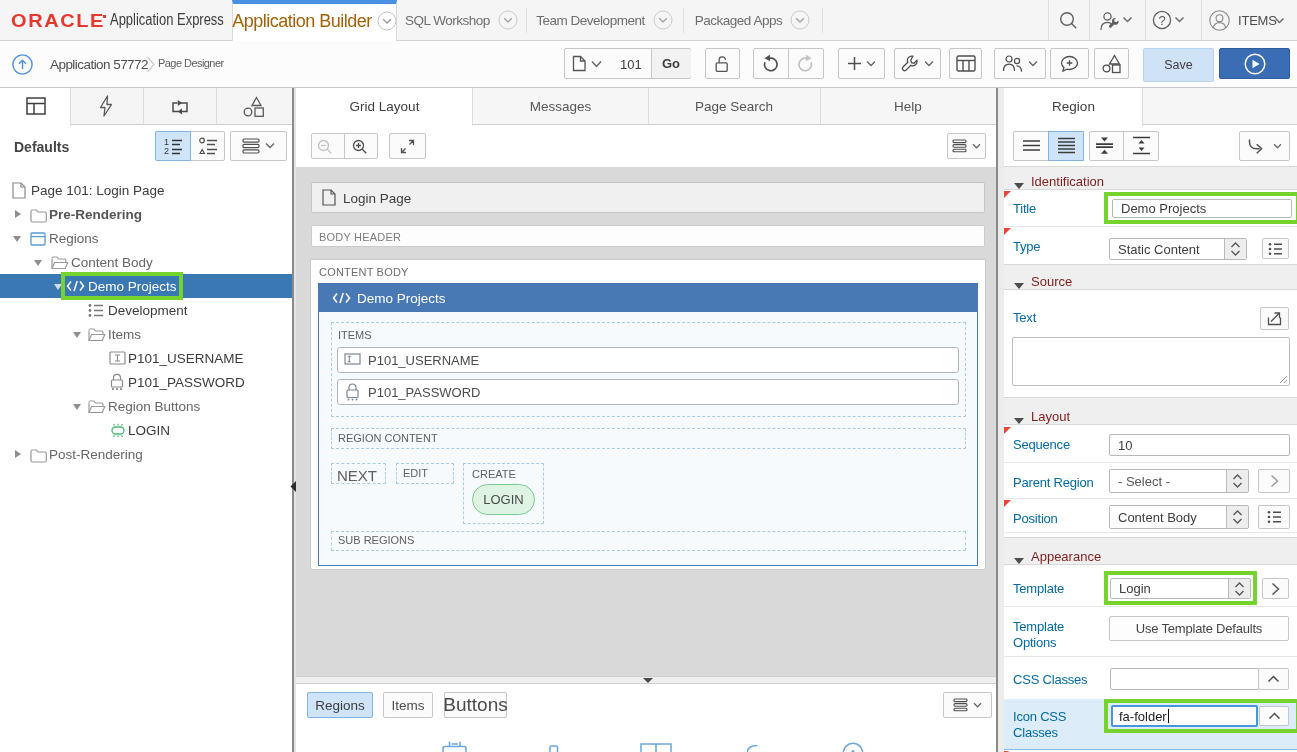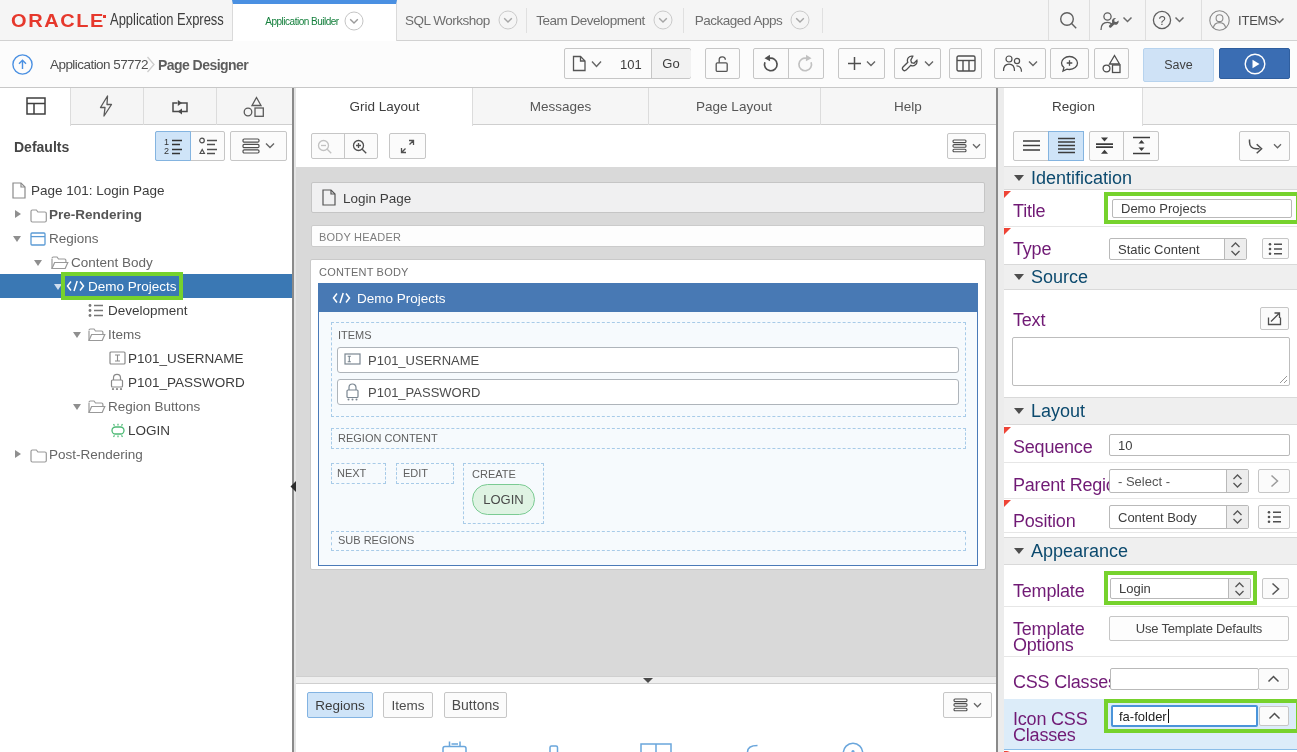"Application Builder" div.tx { color: #15803d -> #a16207; font-size: 10px -> 18px }
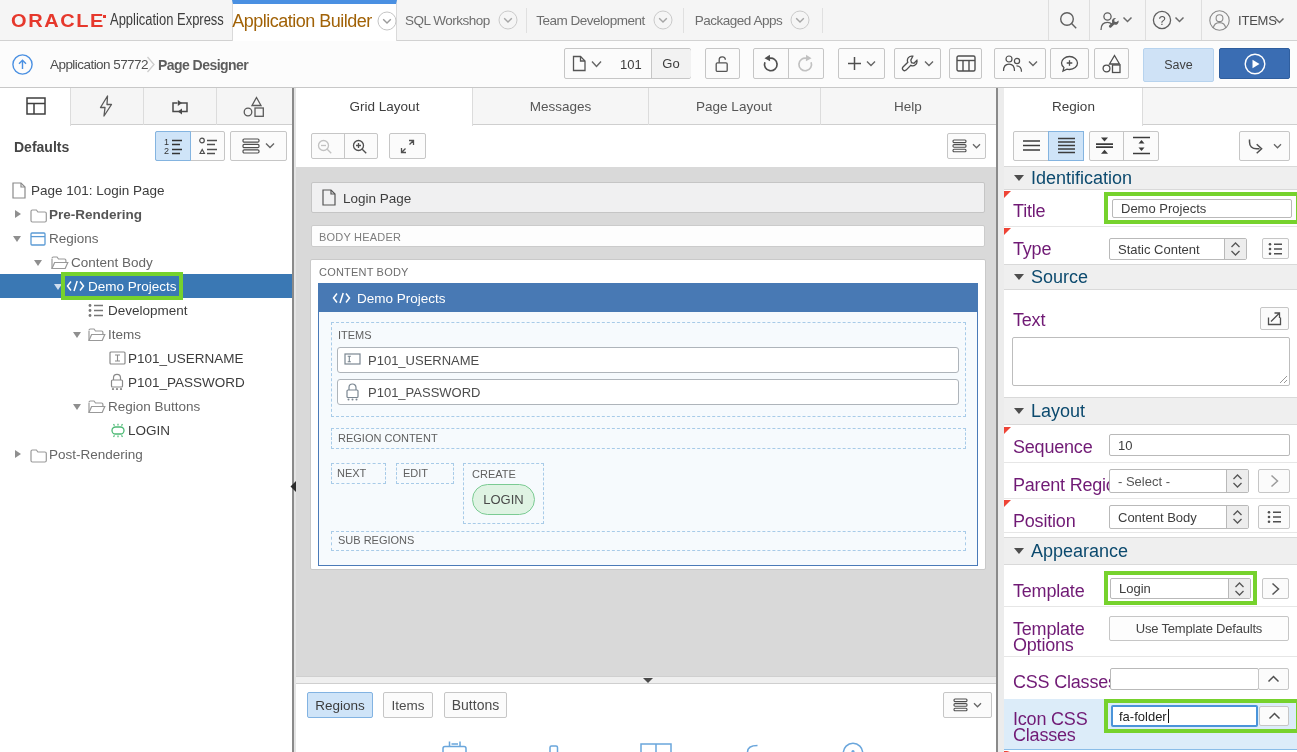"Page Designer" div.tx { font-size: 14px -> 11px; font-weight: bold -> normal }
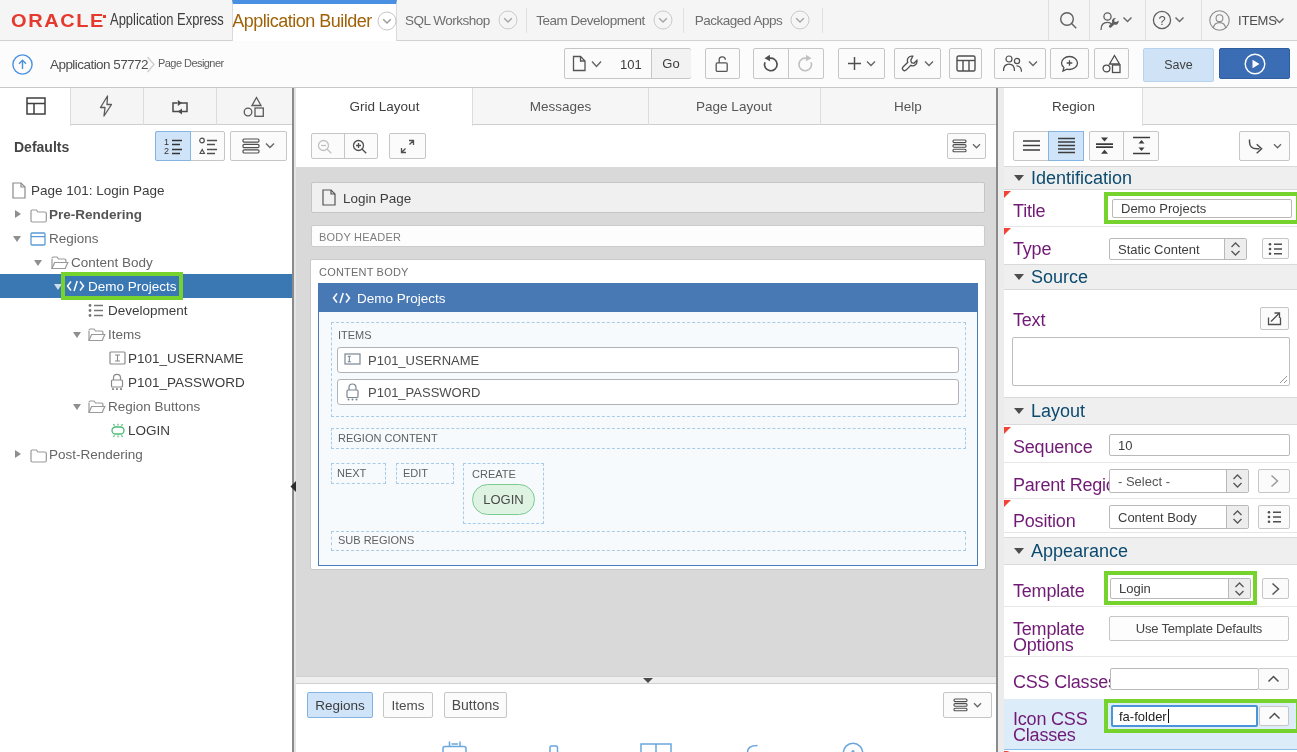"Go" div.tx { font-weight: normal -> bold }
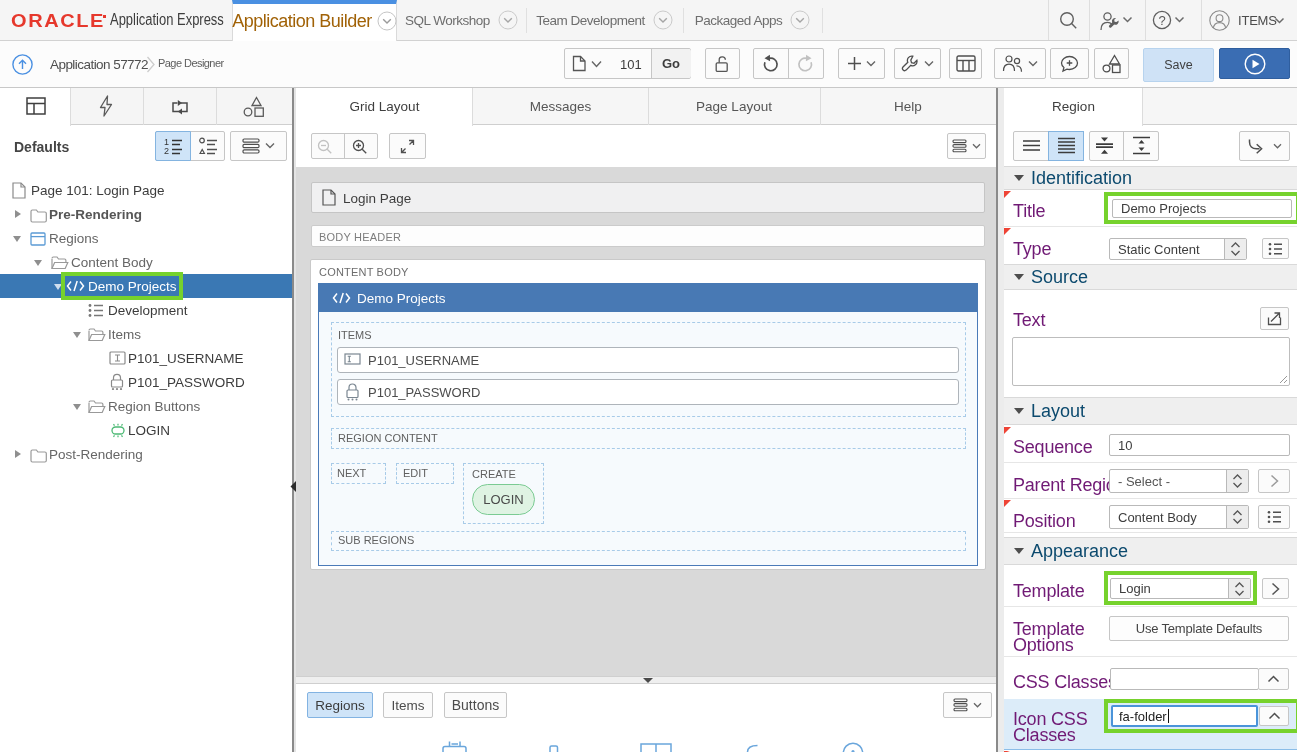"Page Layout" div.tx { text: Layout -> Search }
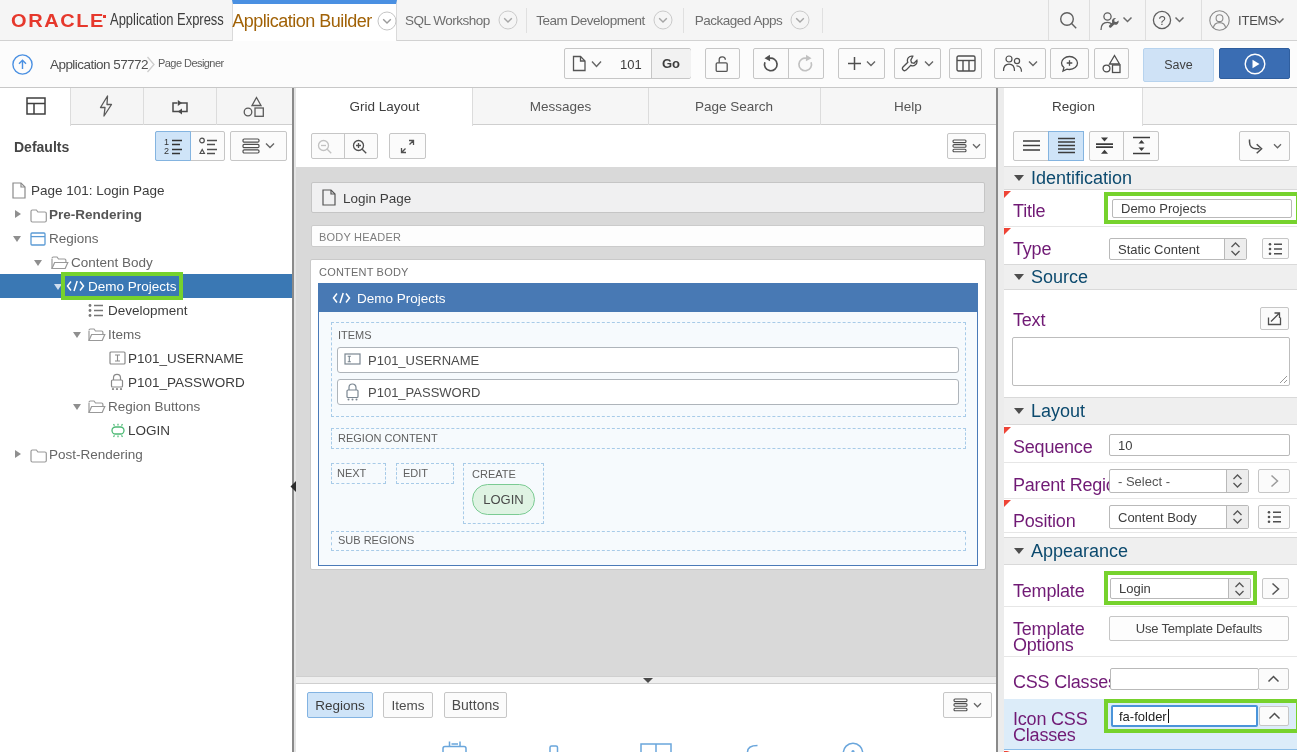"Identification" .band { align-items: center -> flex-end; color: #0c4a6e -> #7f1d1d; font-size: 18px -> 13px }
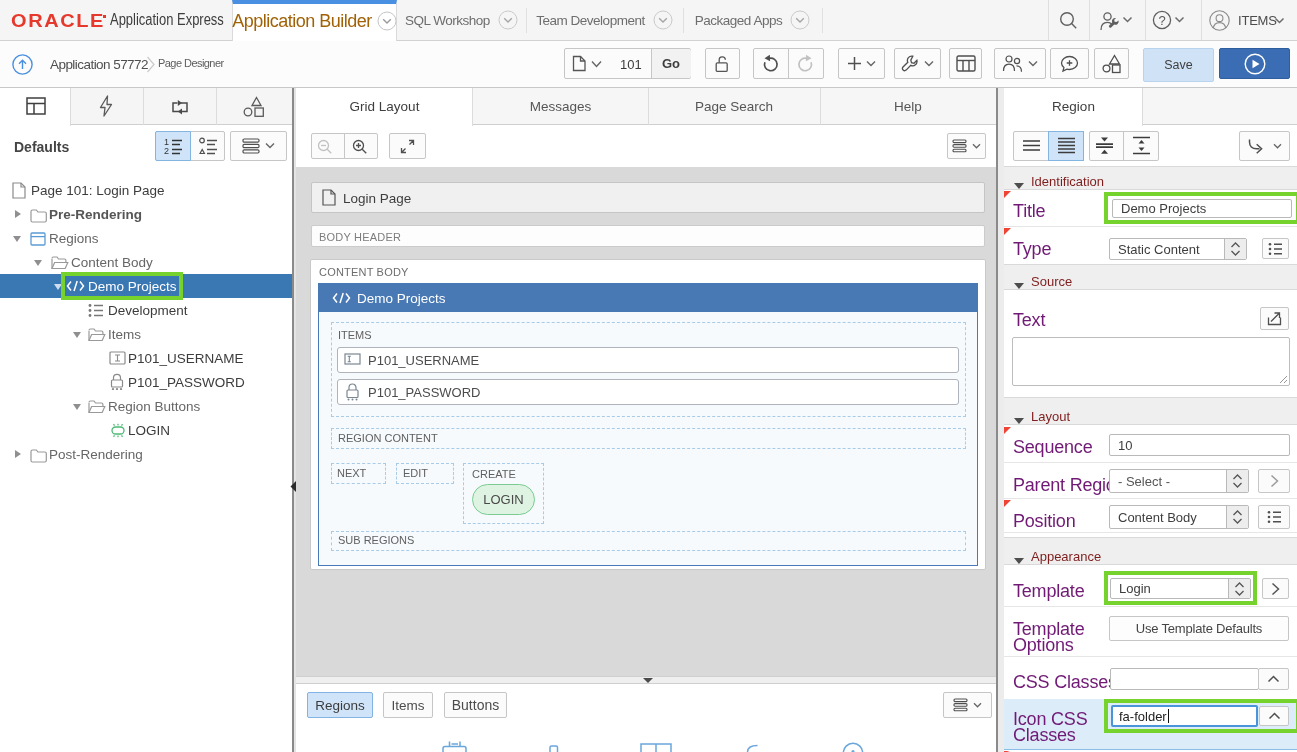"Title" .lab { color: #701a75 -> #0369a1; font-size: 18px -> 13px }
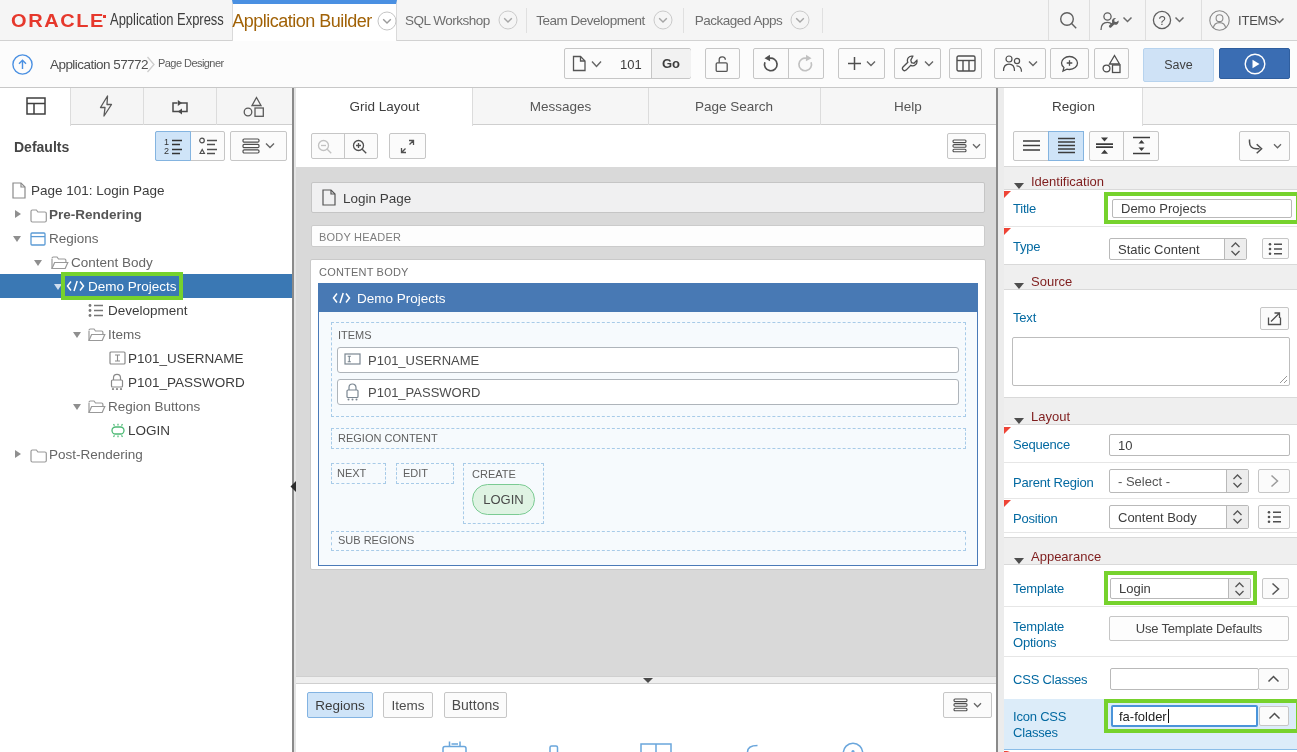"NEXT" div.tx { font-size: 11px -> 15px }
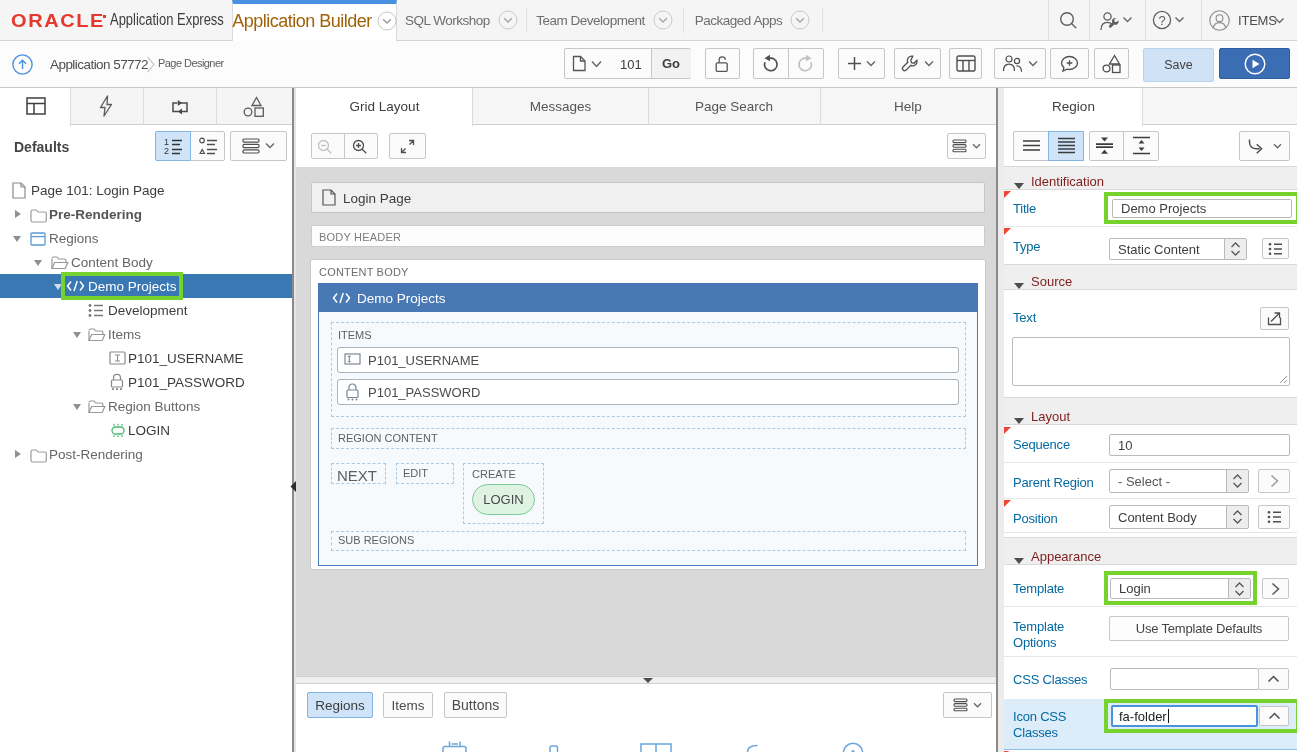"Buttons" div.btn { font-size: 14px -> 19px }
